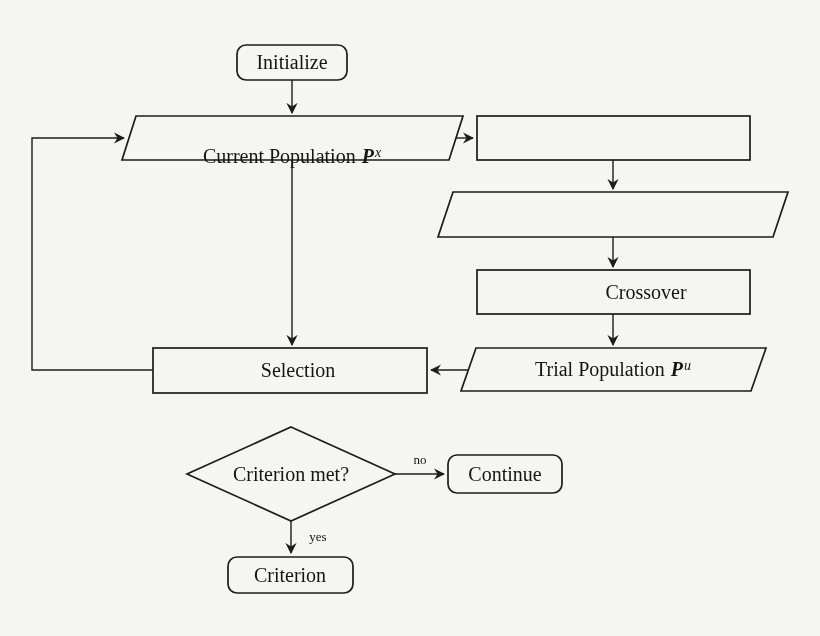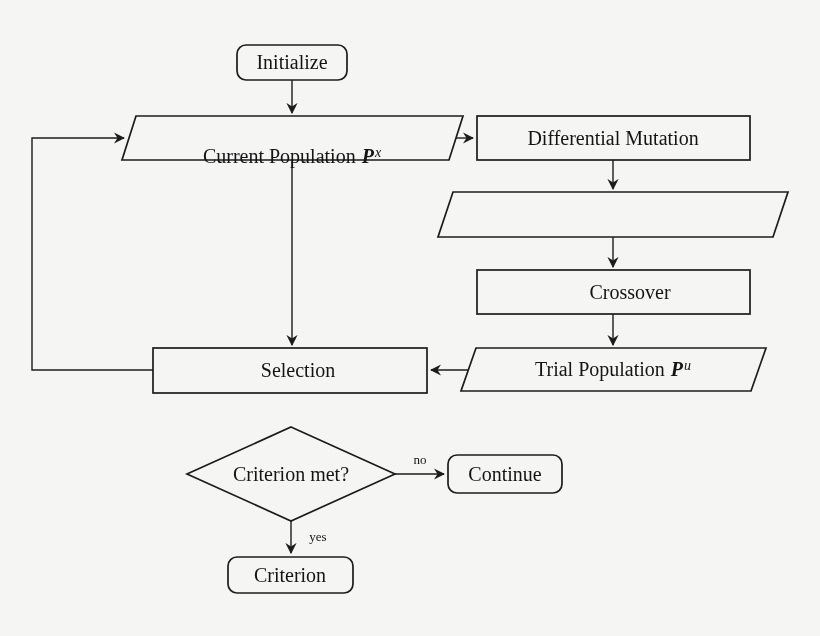"Differential Mutation" div.label { html: <div> <span>Differential Mutation</span> </div> -> none }
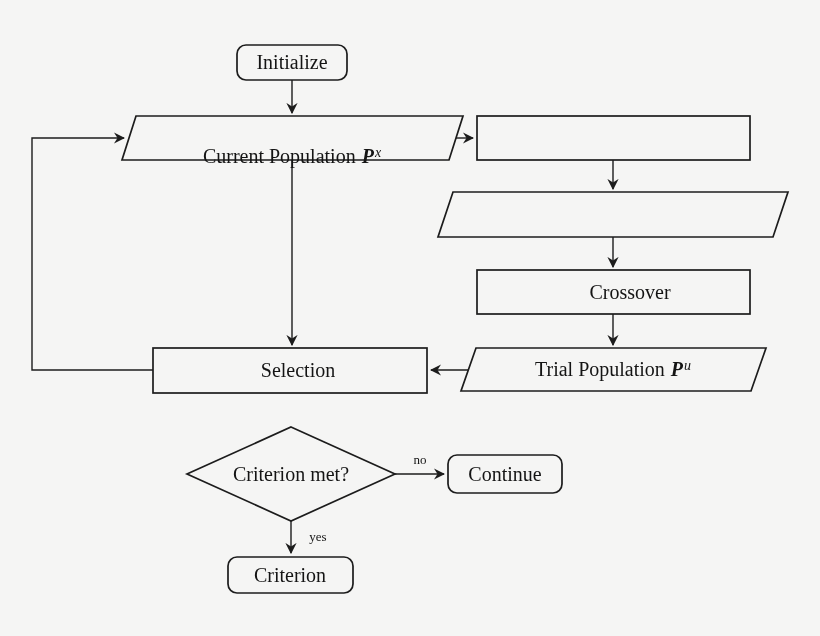"Crossover" div.label { left: 630px -> 646px }
